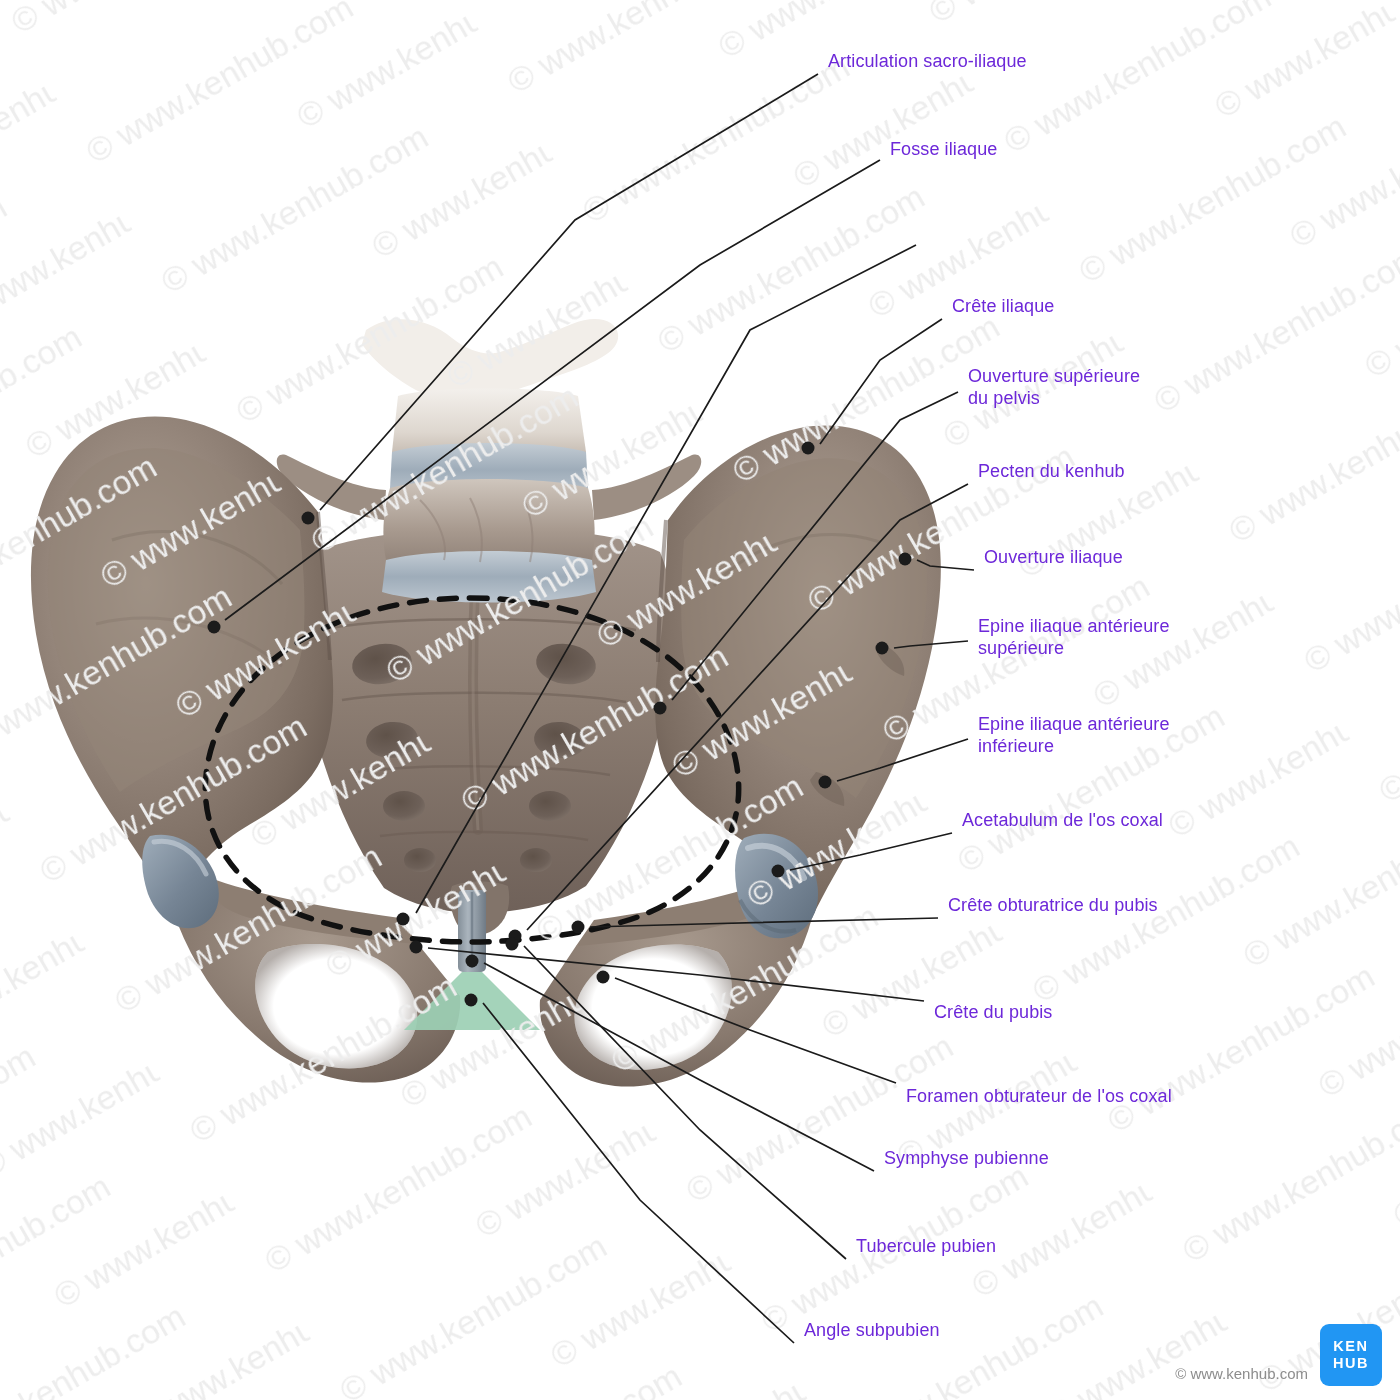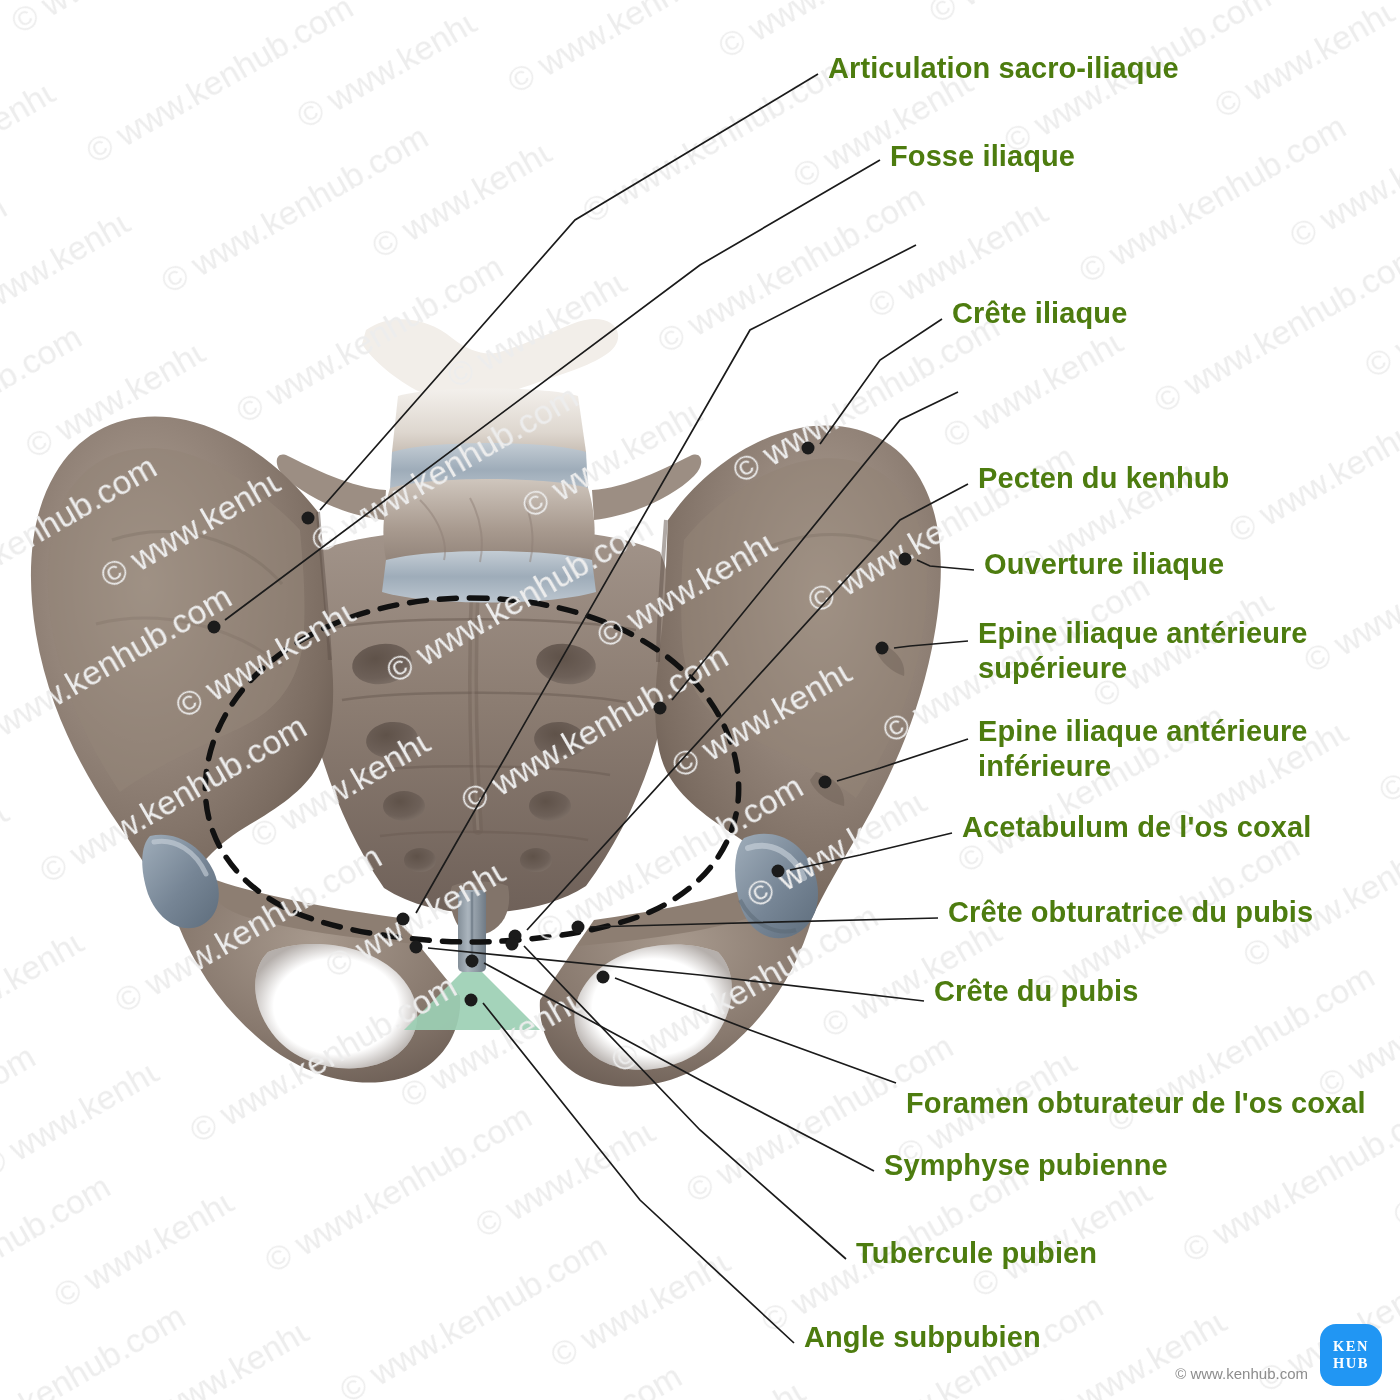"Articulation sacro-iliaque" .label { color: #4d7c0f -> #6d28d9; font-size: 29px -> 18px; font-weight: 700 -> 400 }
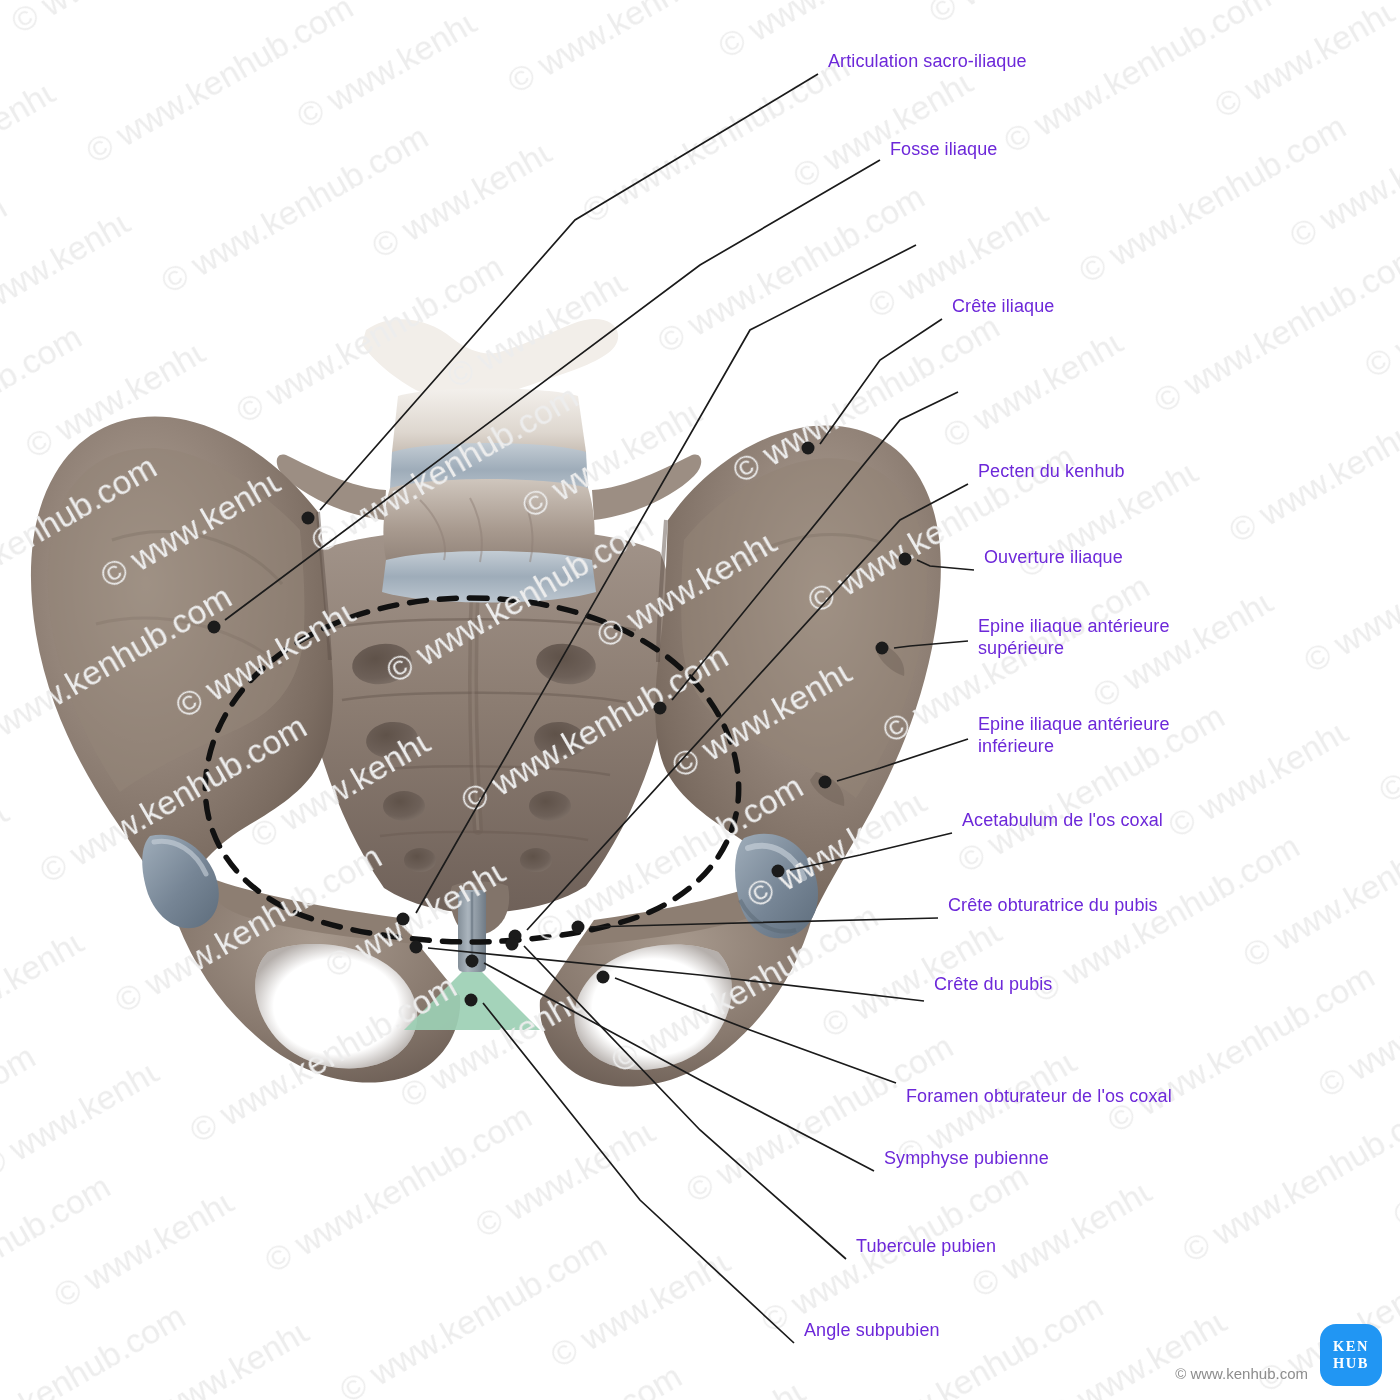"Ouverture supérieure" div.label { html: none -> <div>Ouverture supérieure du pelvis</div> }
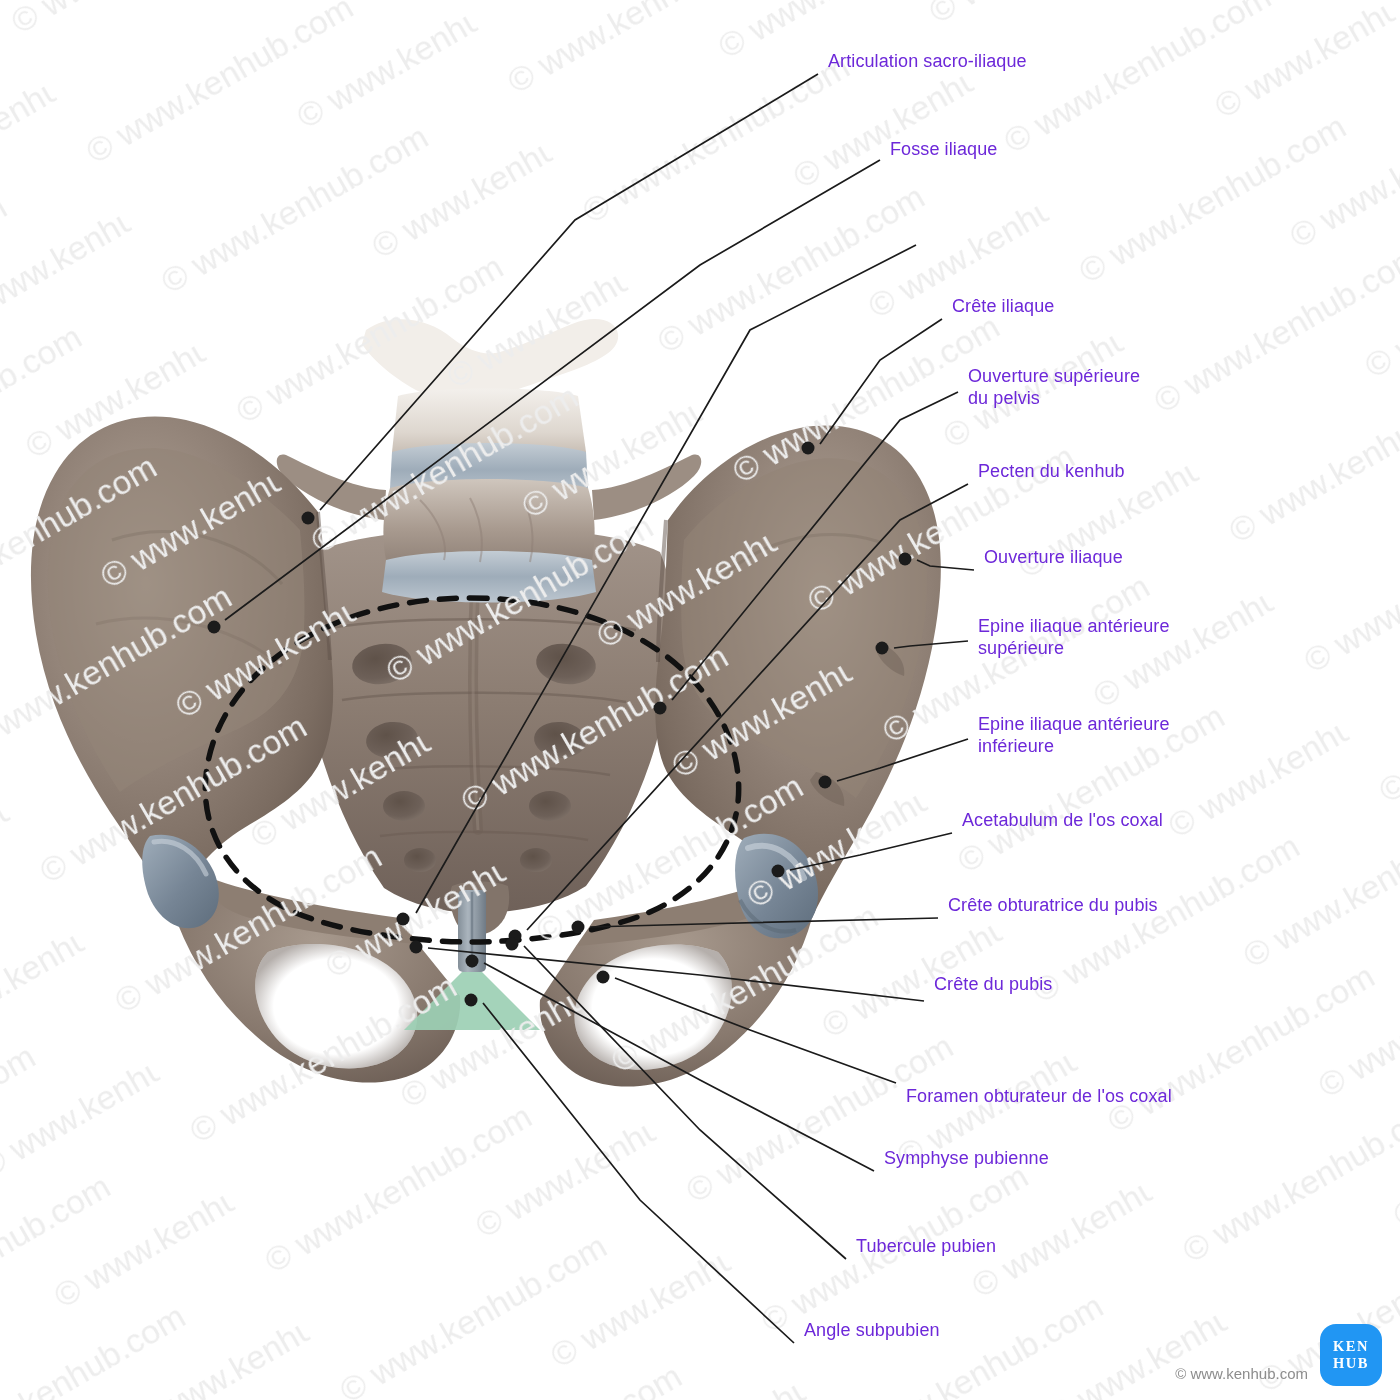"Crête du pubis" div.label { top: 974px -> 1002px }
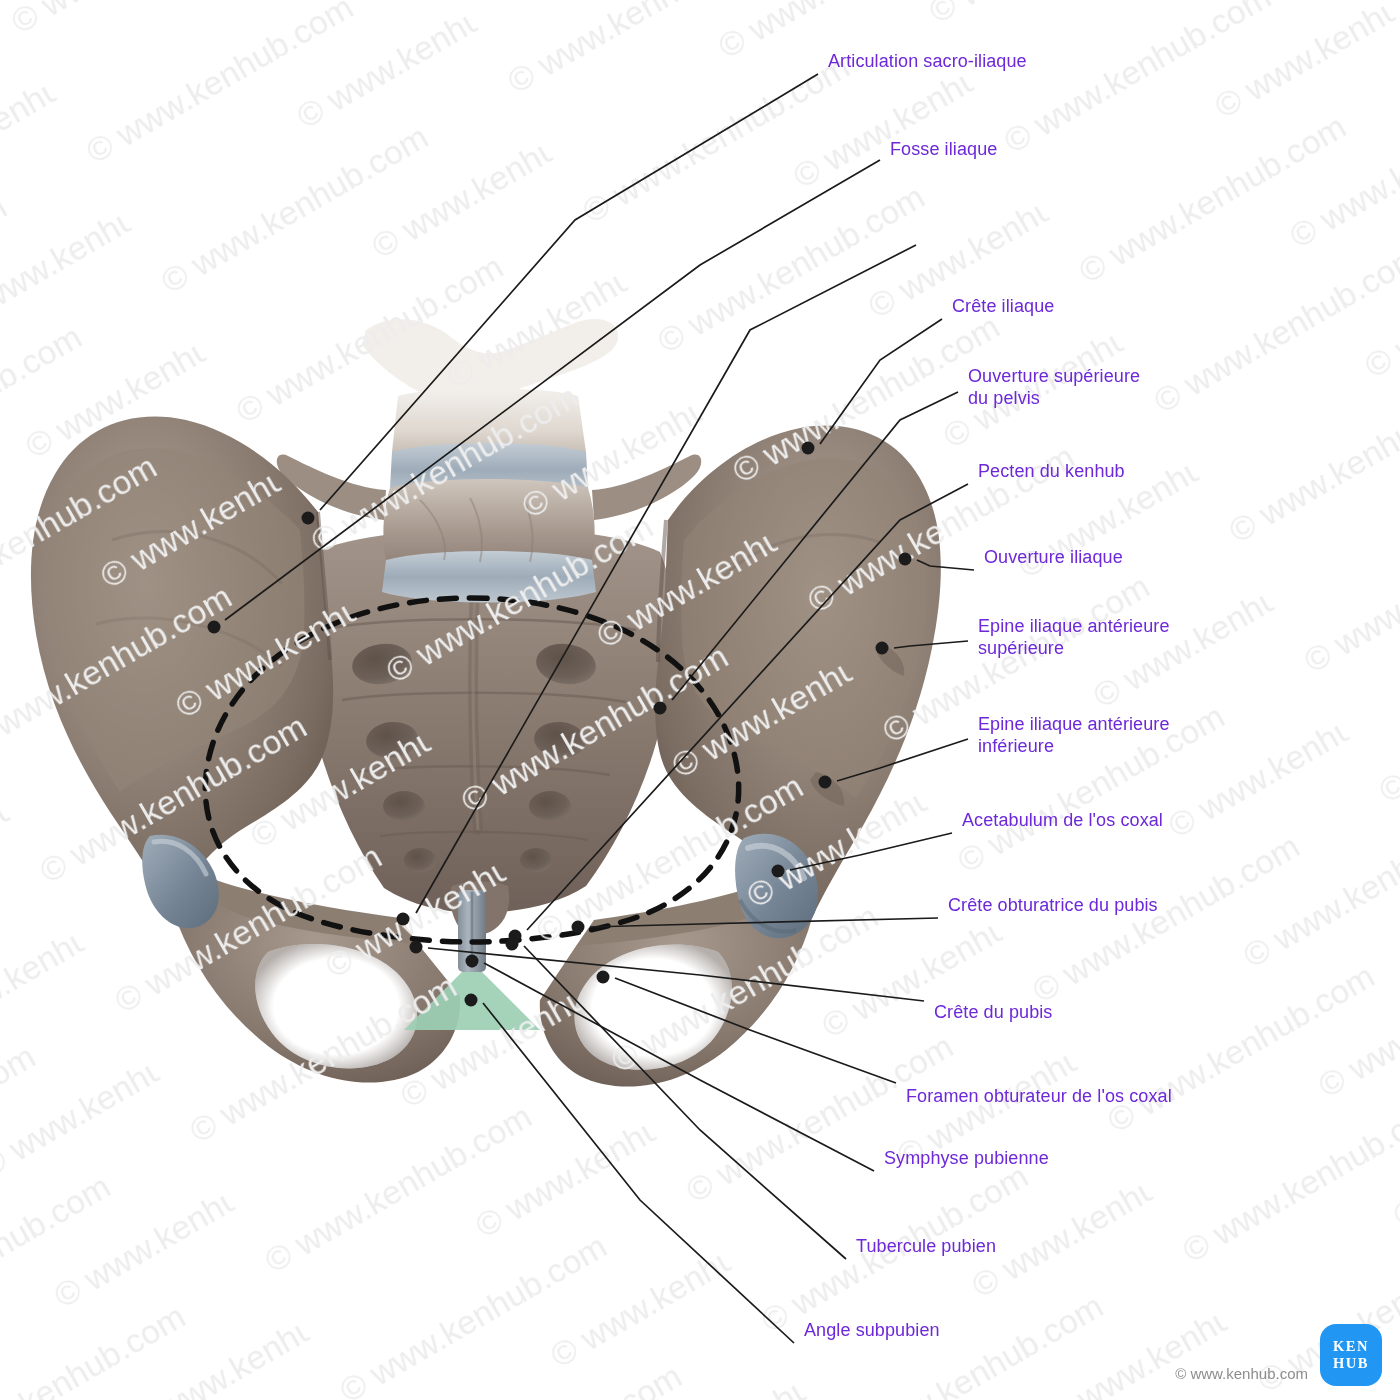"KEN" #logo { border-radius: 16px -> 9px; font-family: Liberation Serif, serif -> none }
